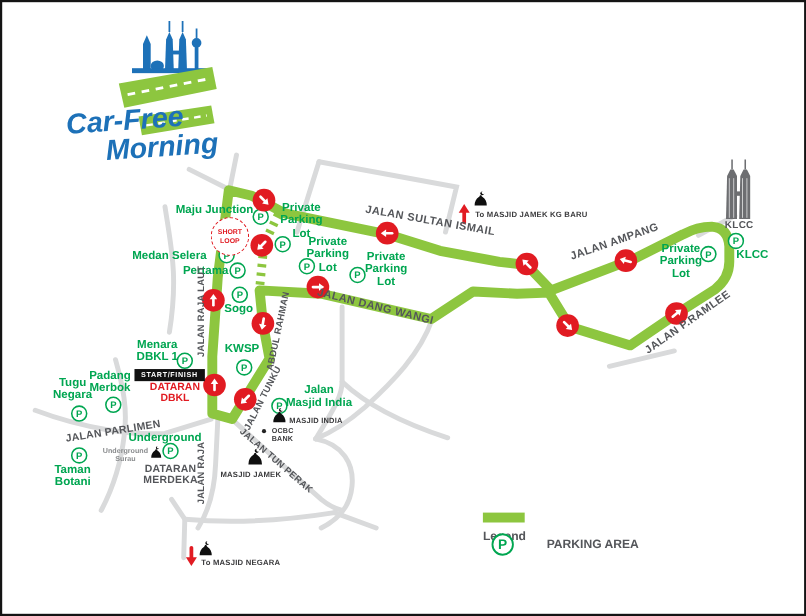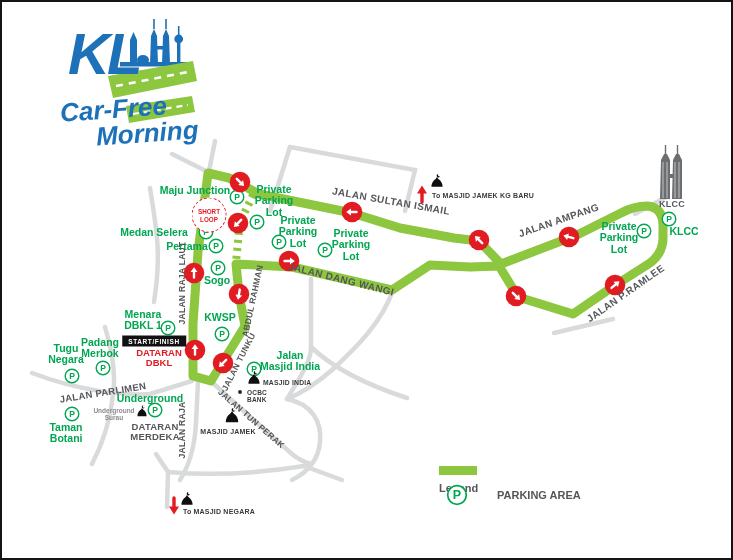"KL" div.logo-kl { html: <div>KL</div> -> none }
